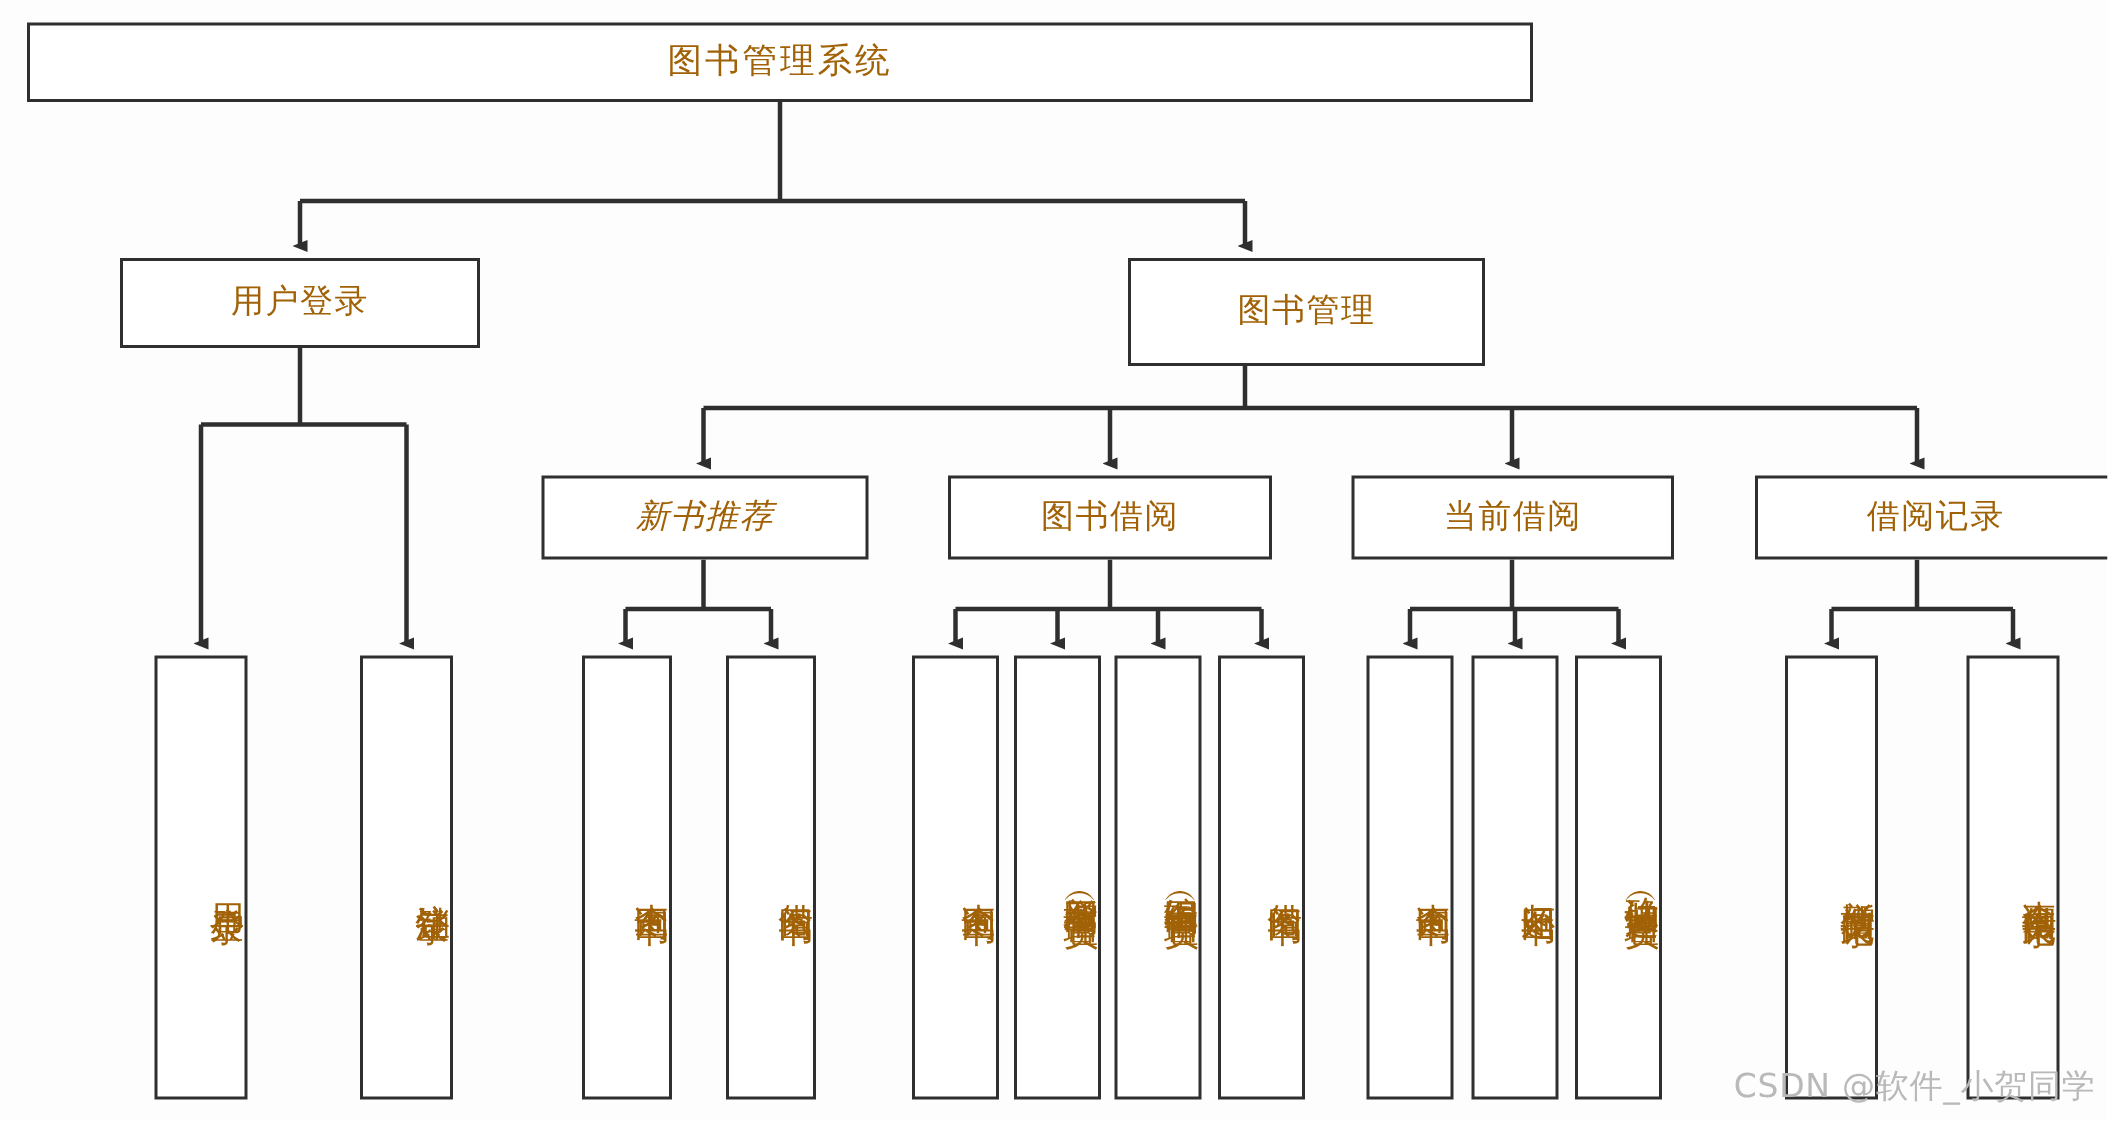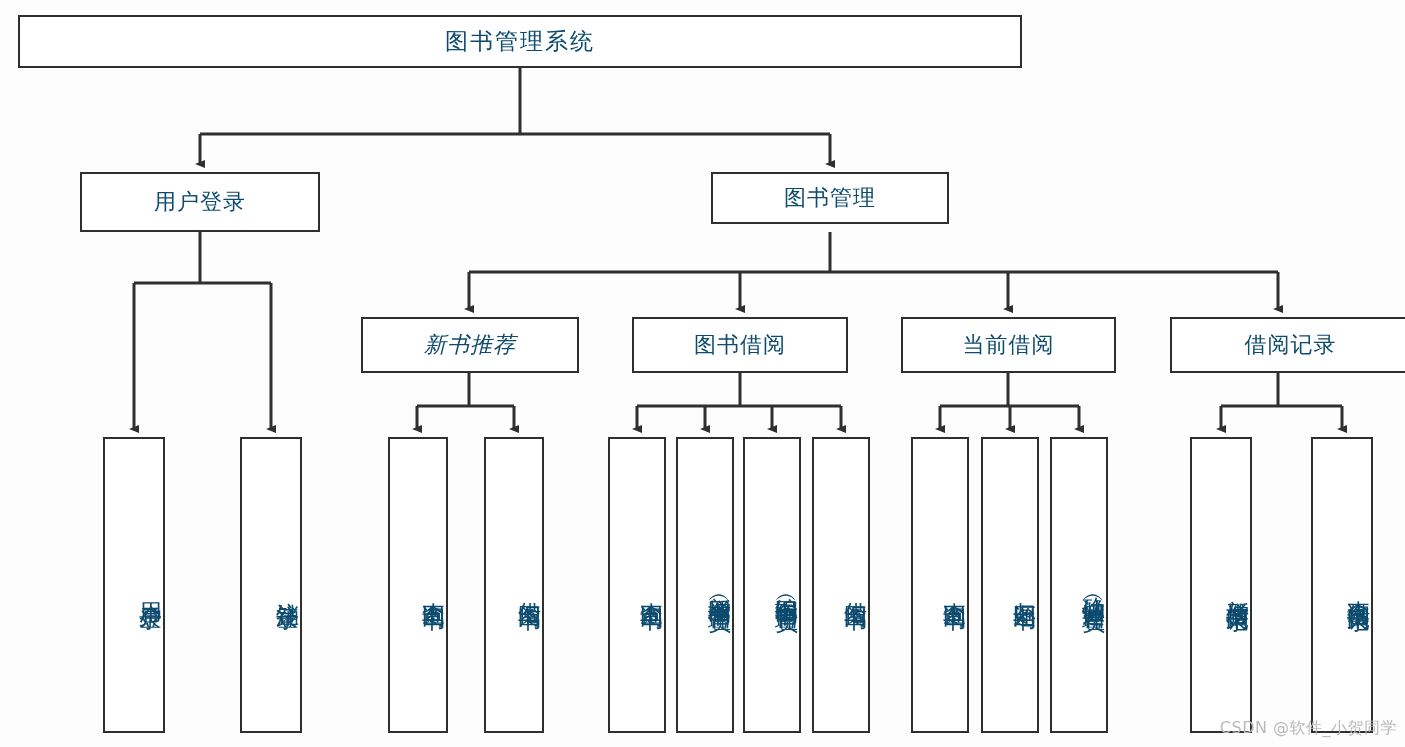"图书管理系统" .node { color: #0c4a6e -> #a16207 }
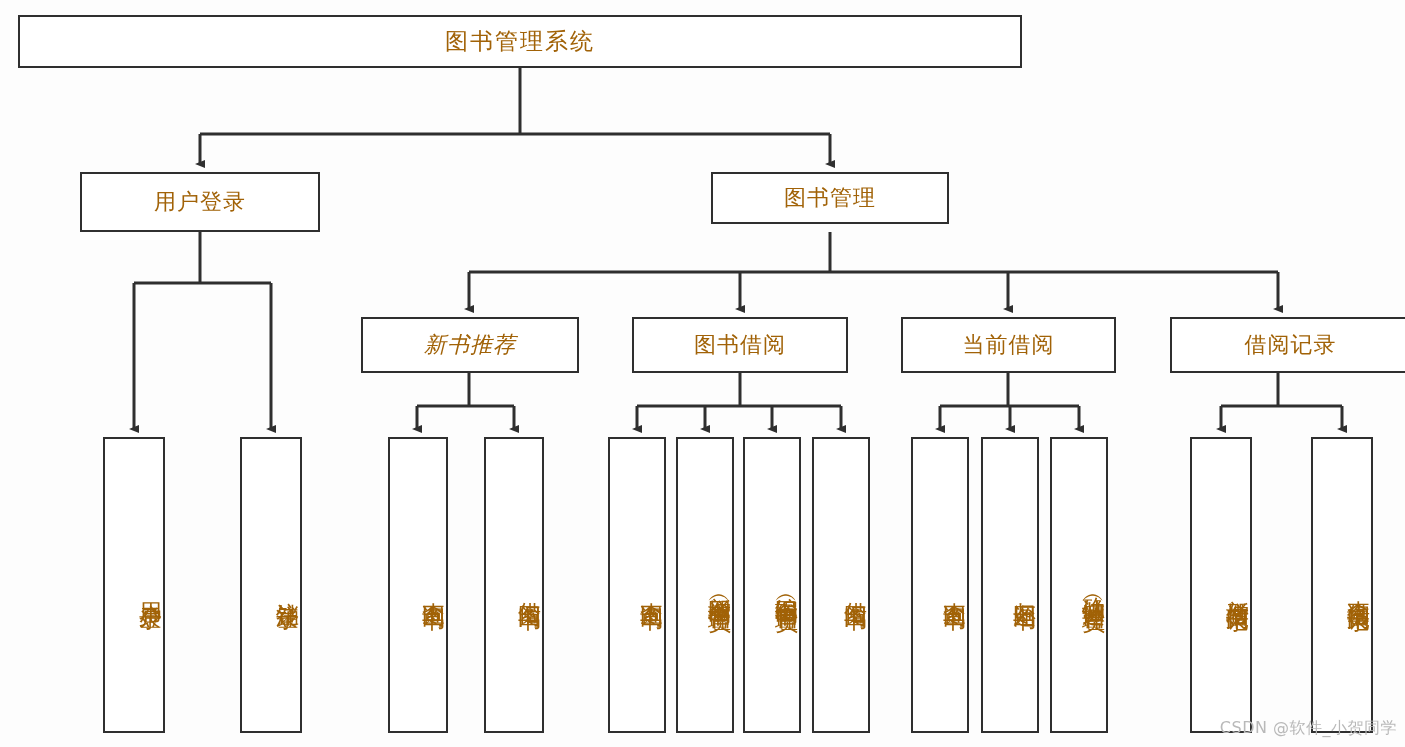"图书管理" div.node { height: 52px -> 72px; left: 711px -> 752px }
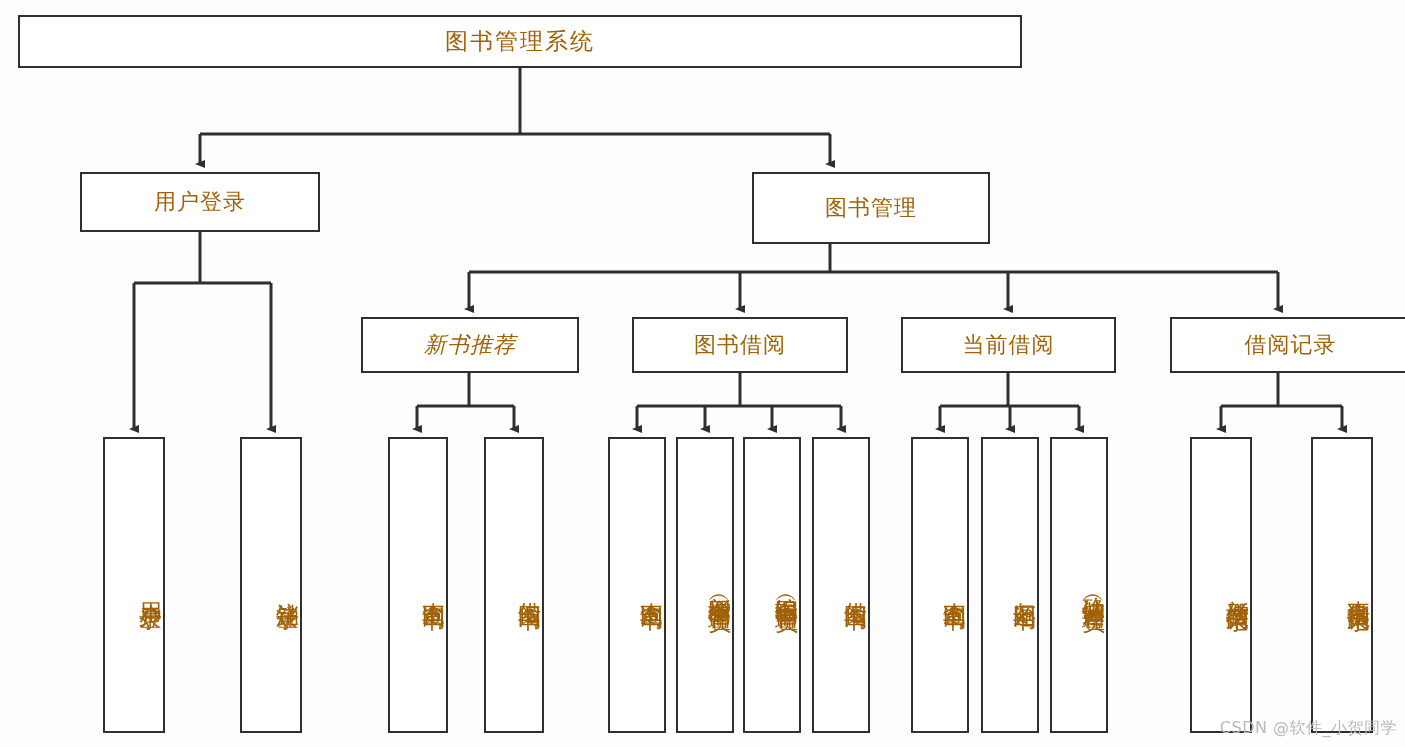"CSDN @软件_小贺同学" #watermark { font-size: 16px -> 22px }
